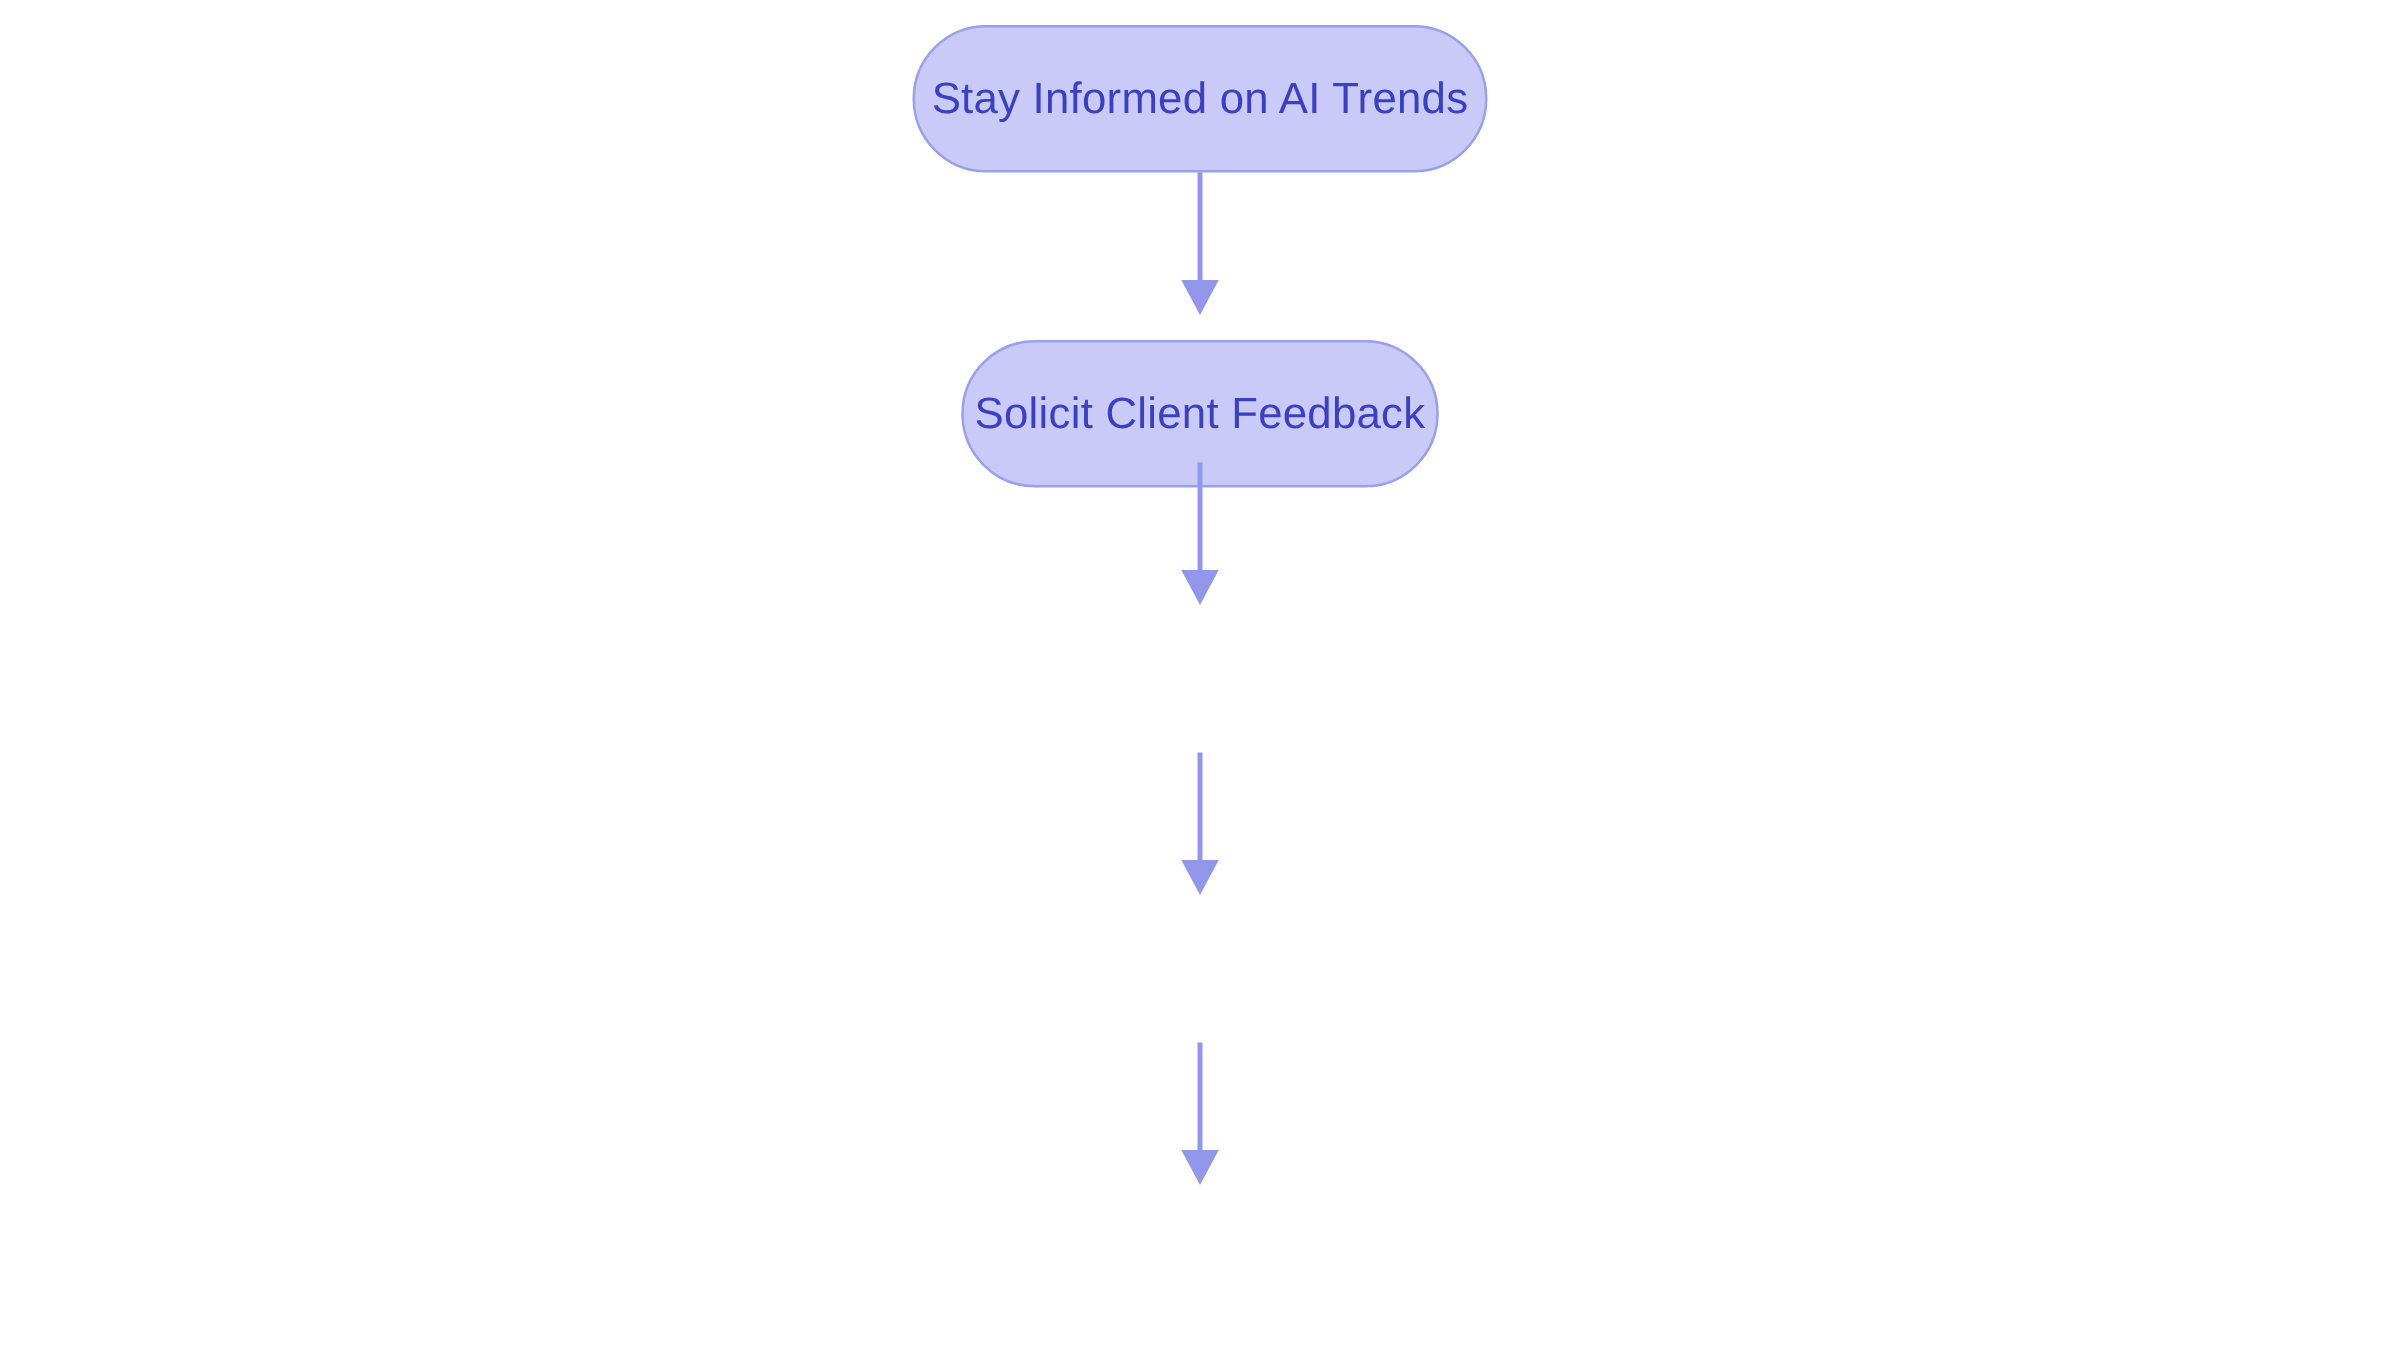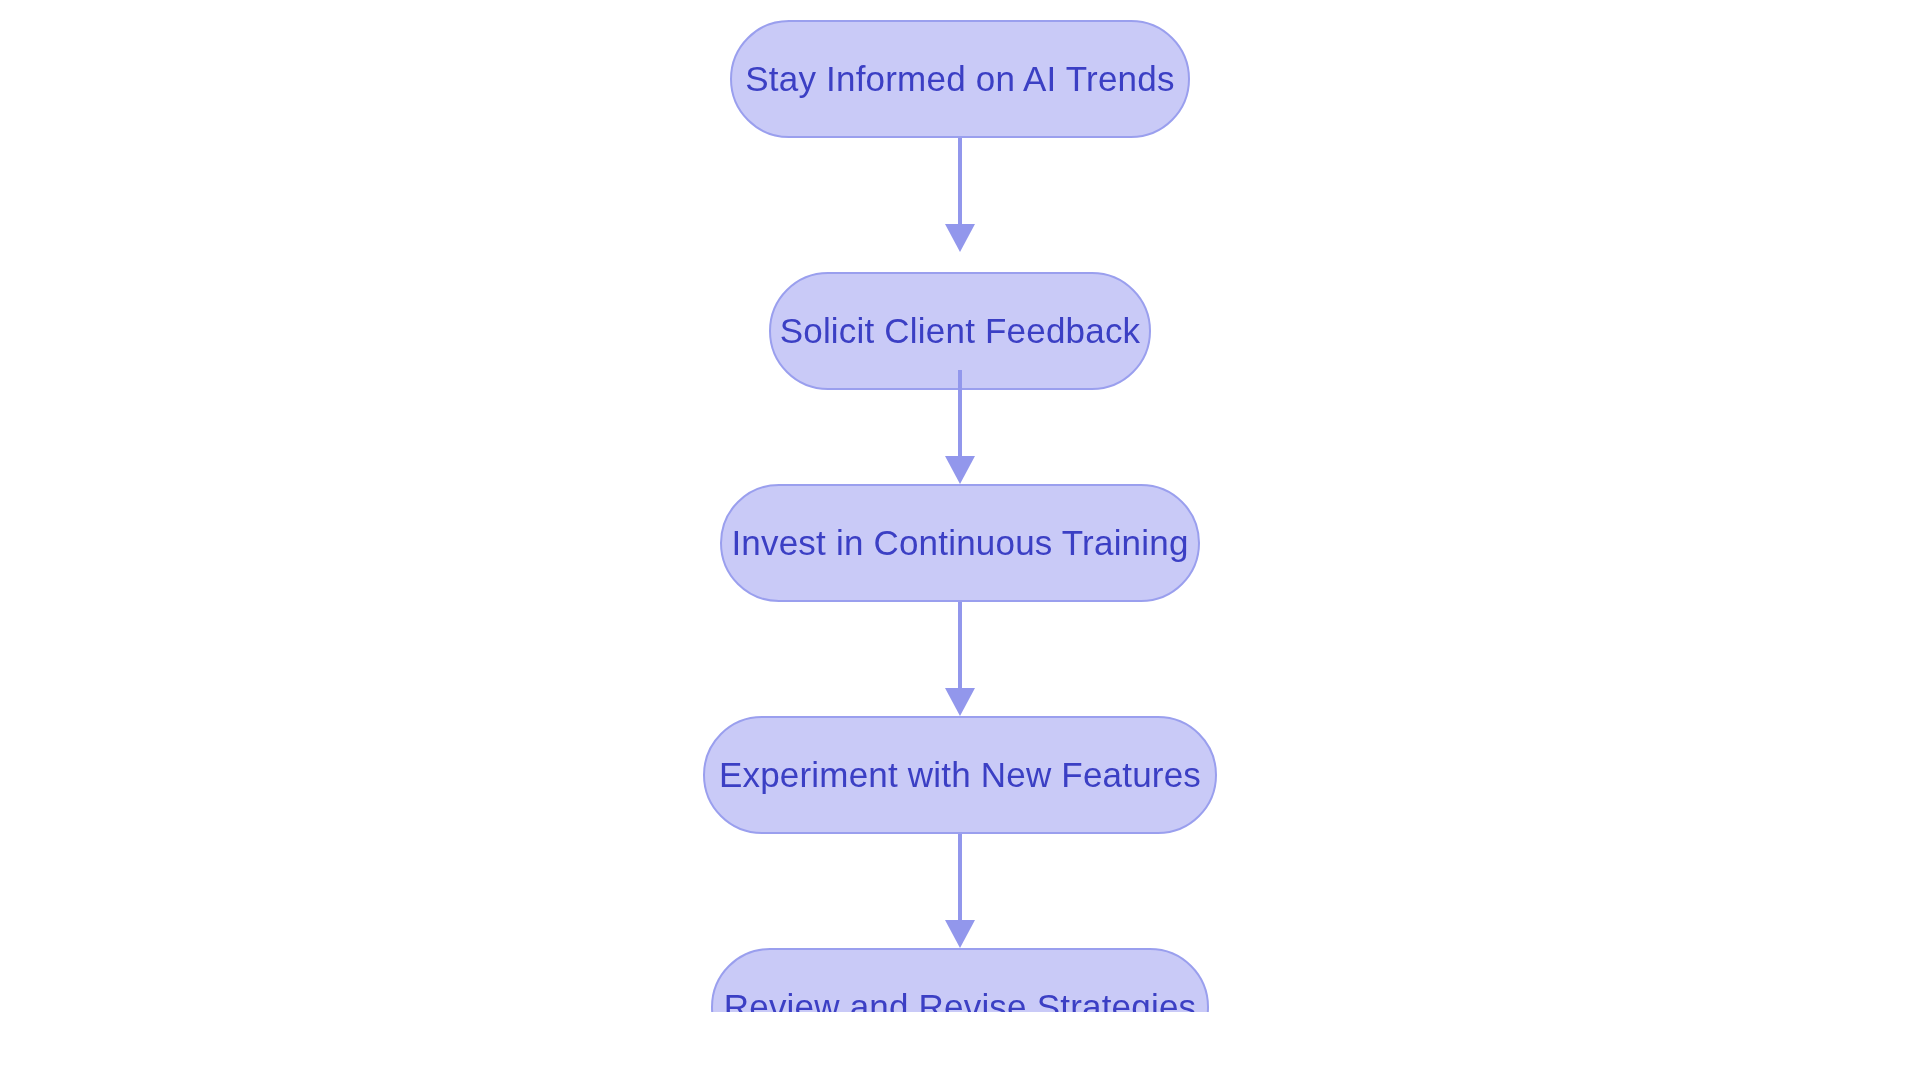"Invest in Continuous Training" div.node { html: <div> <span>Invest in Continuous Training</span> </div> -> none }
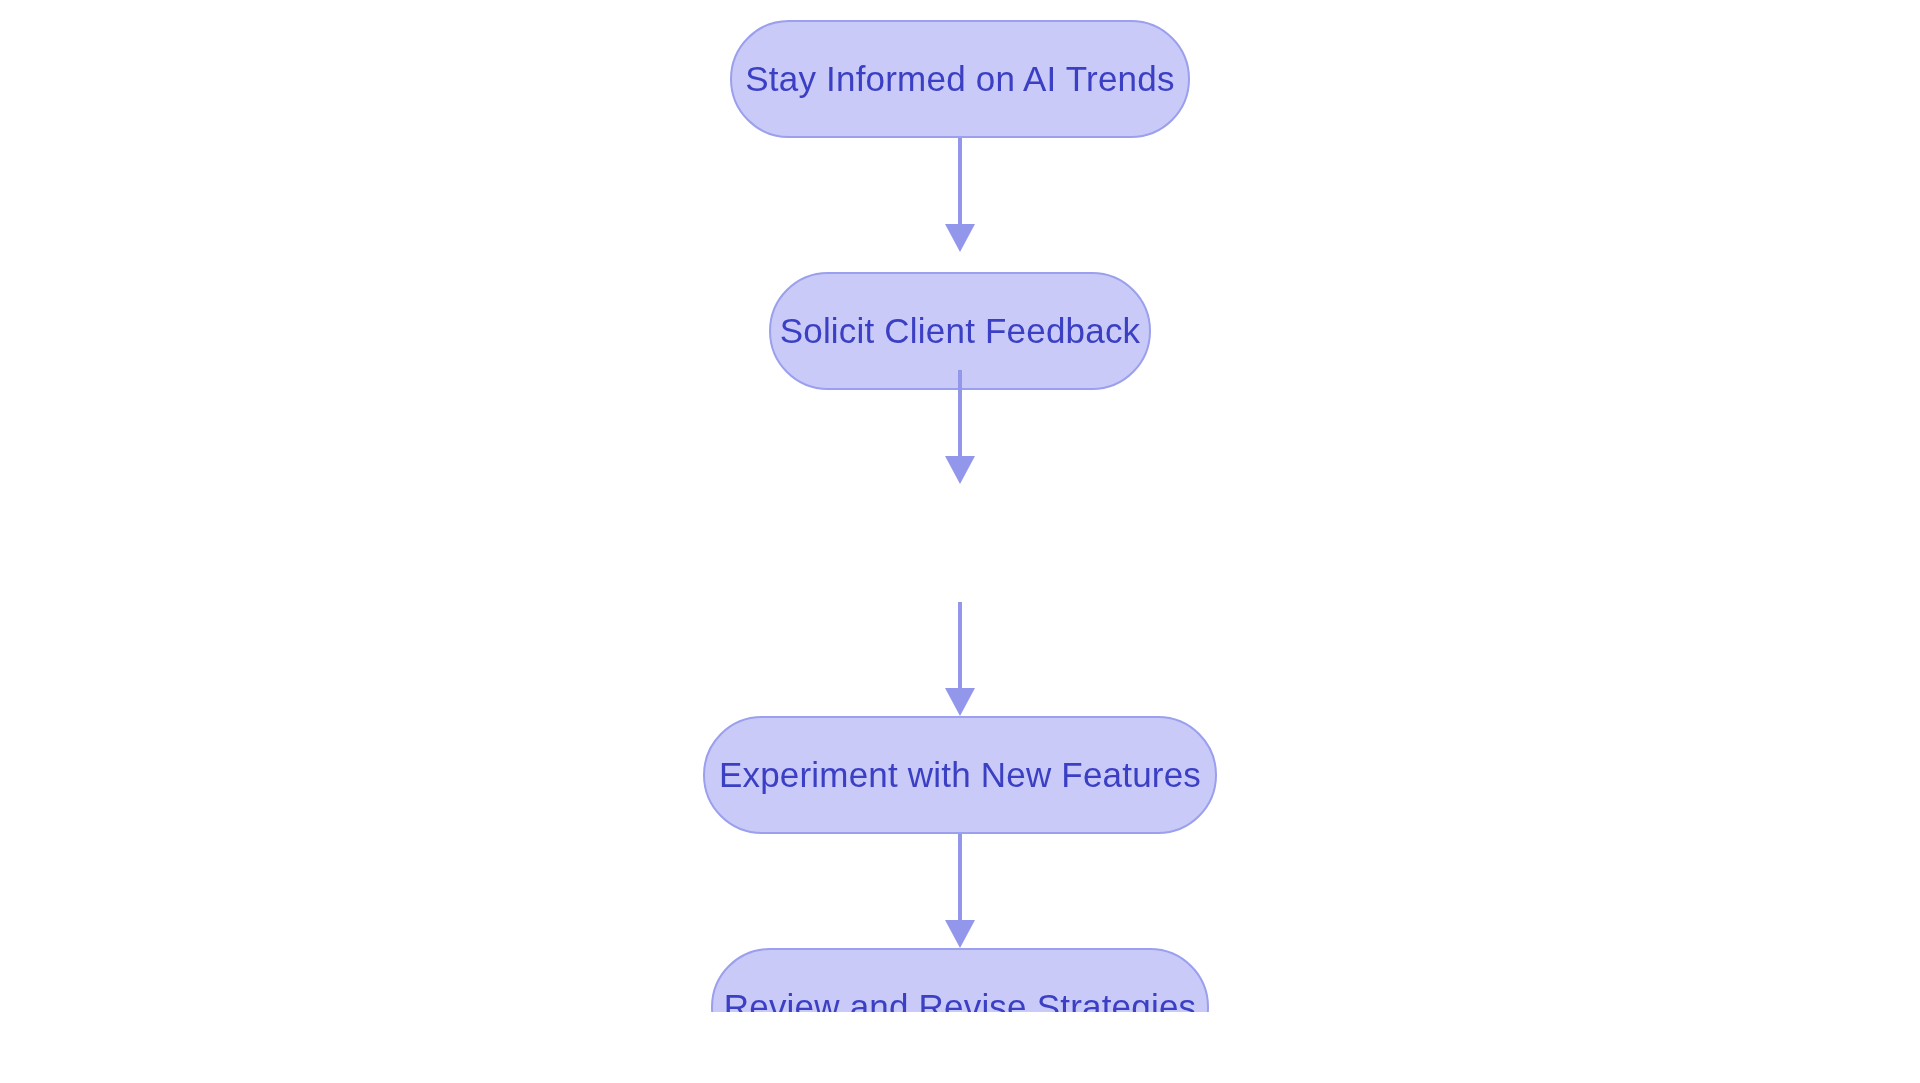"Experiment with New Features" div.node { html: <div> <span>Experiment with New Features</span> </div> -> none }
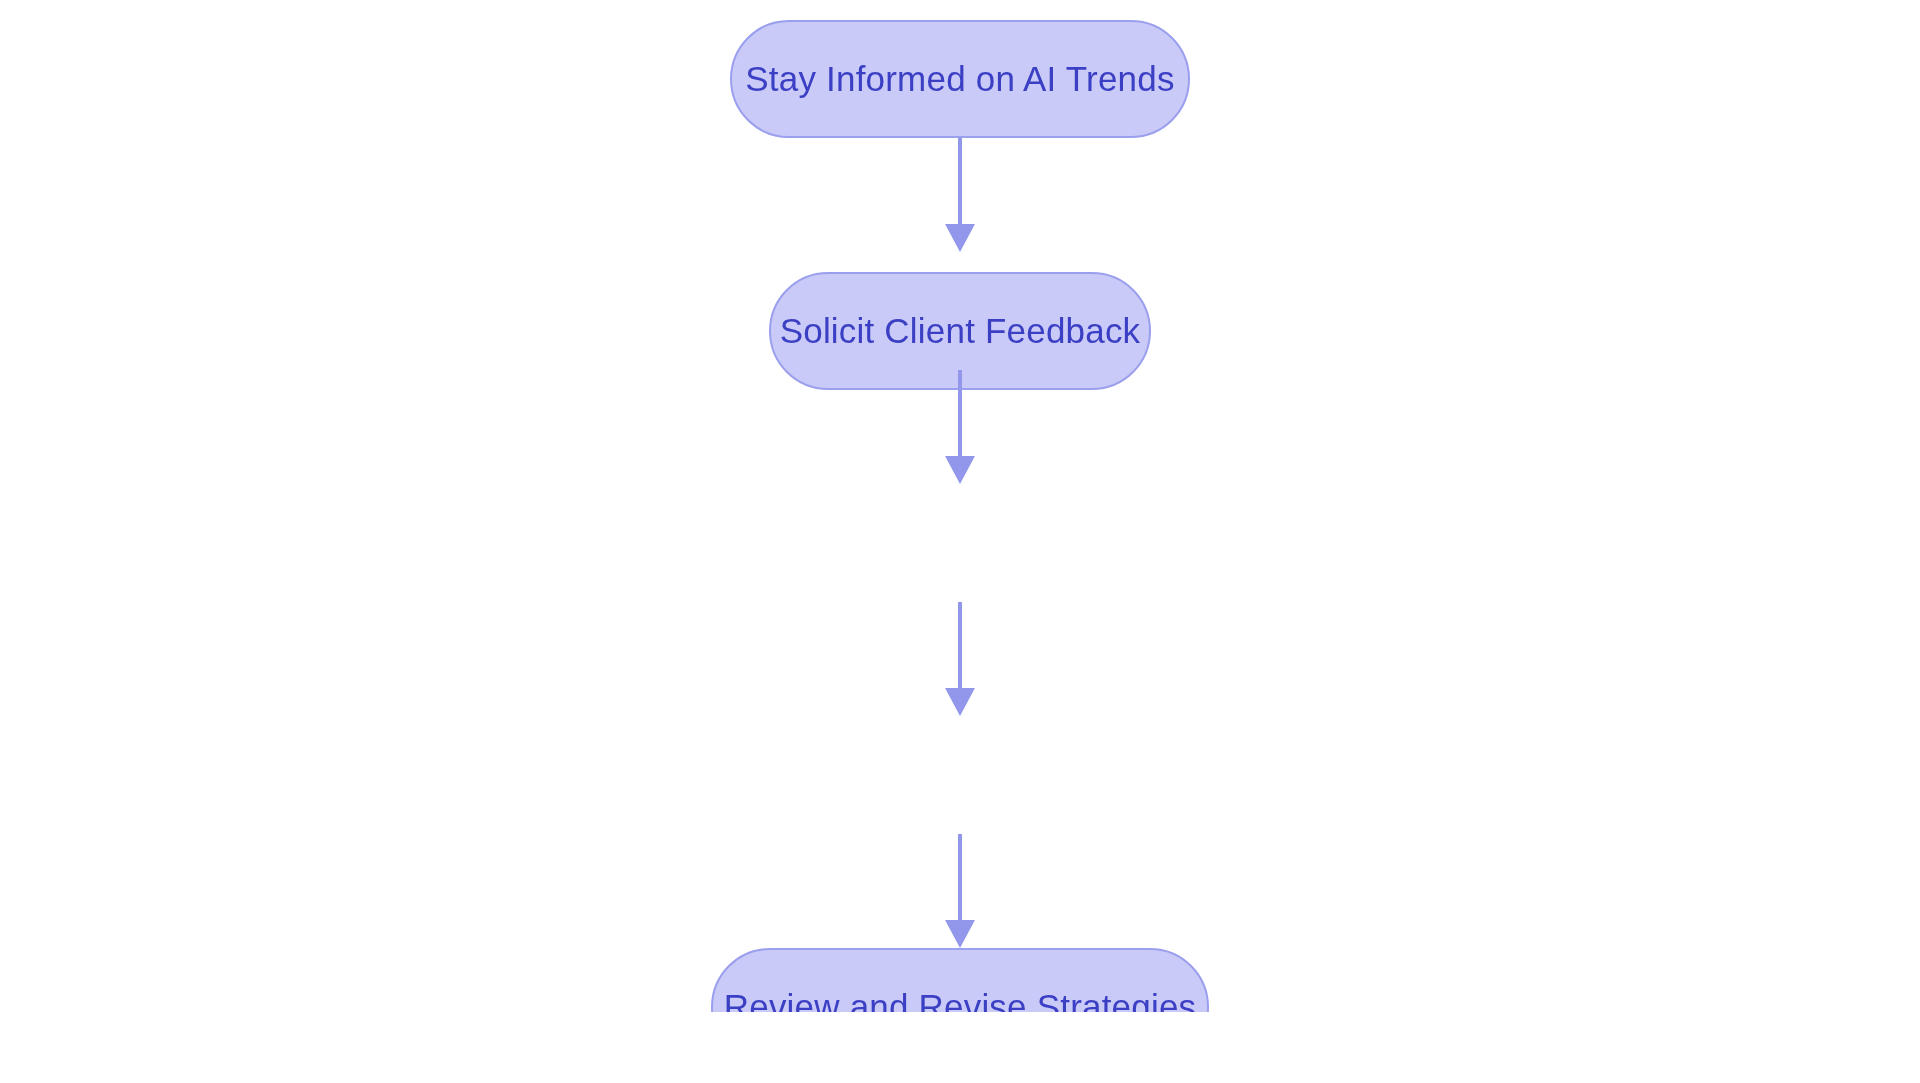"Review and Revise Strategies" div.node { html: <div> <span>Review and Revise Strategies</span> </div> -> none }
